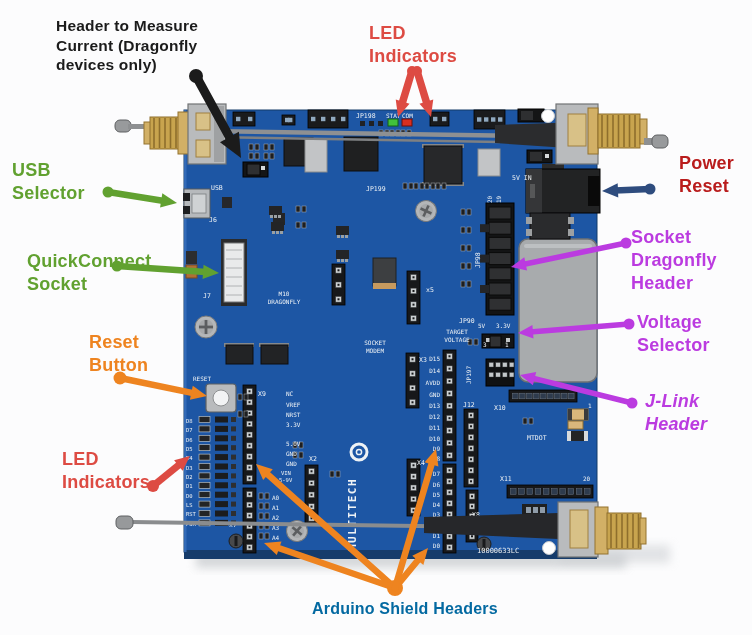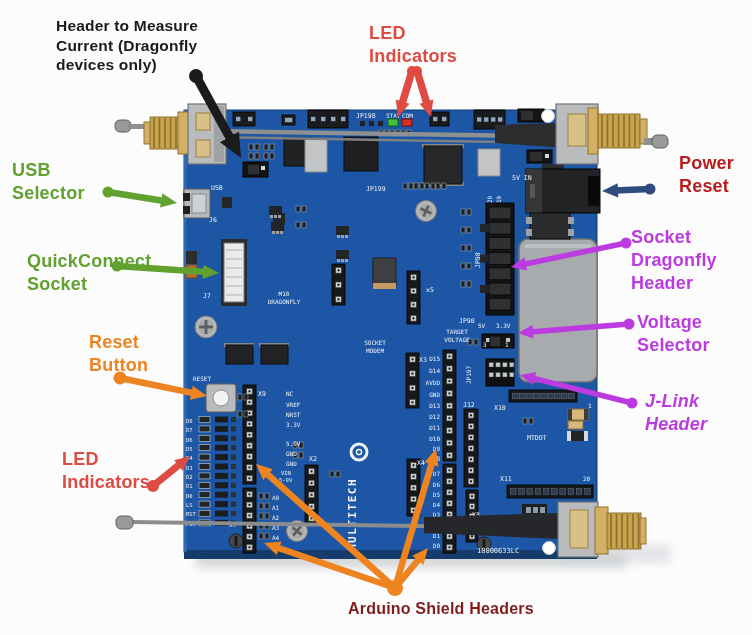"Arduino Shield Headers" div.cl { color: #7f1d1d -> #0369a1; margin-left: 36px -> none }
